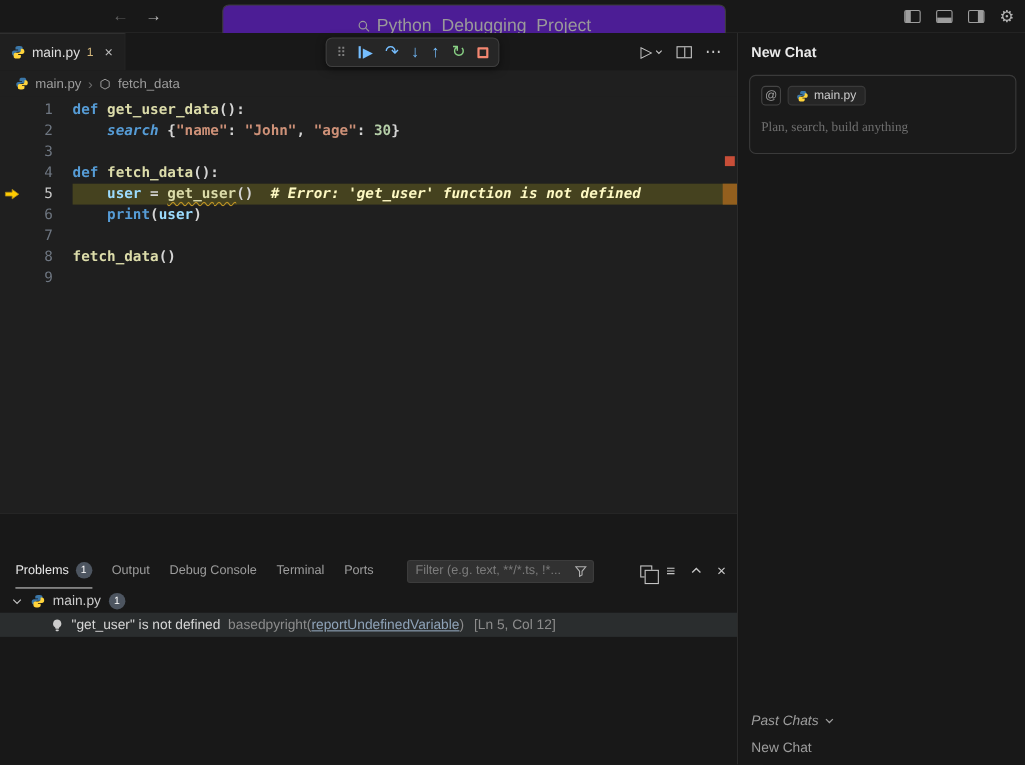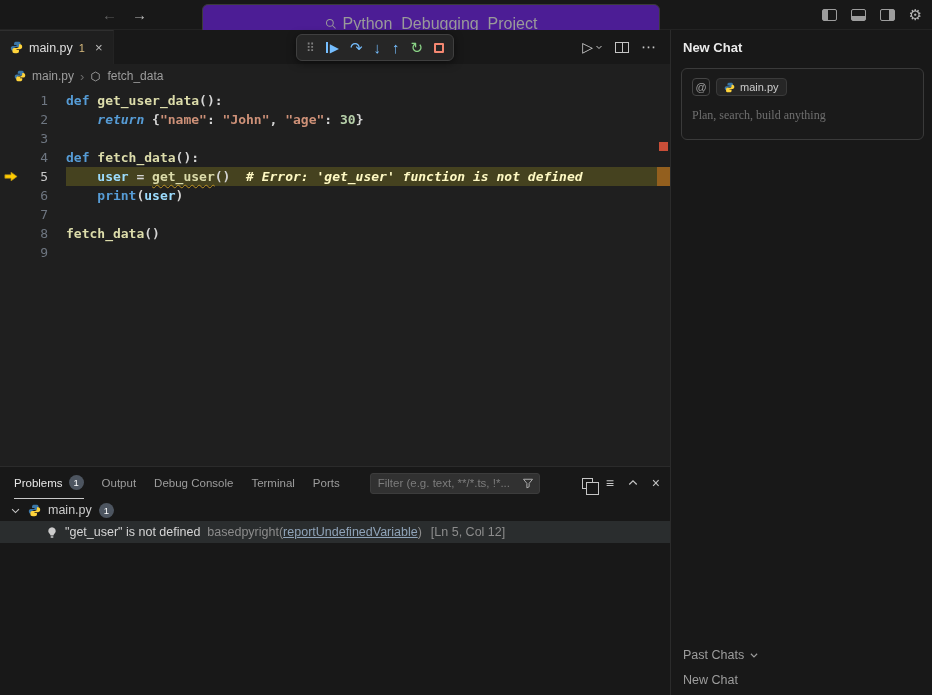"return" span.tk { text: return -> search }
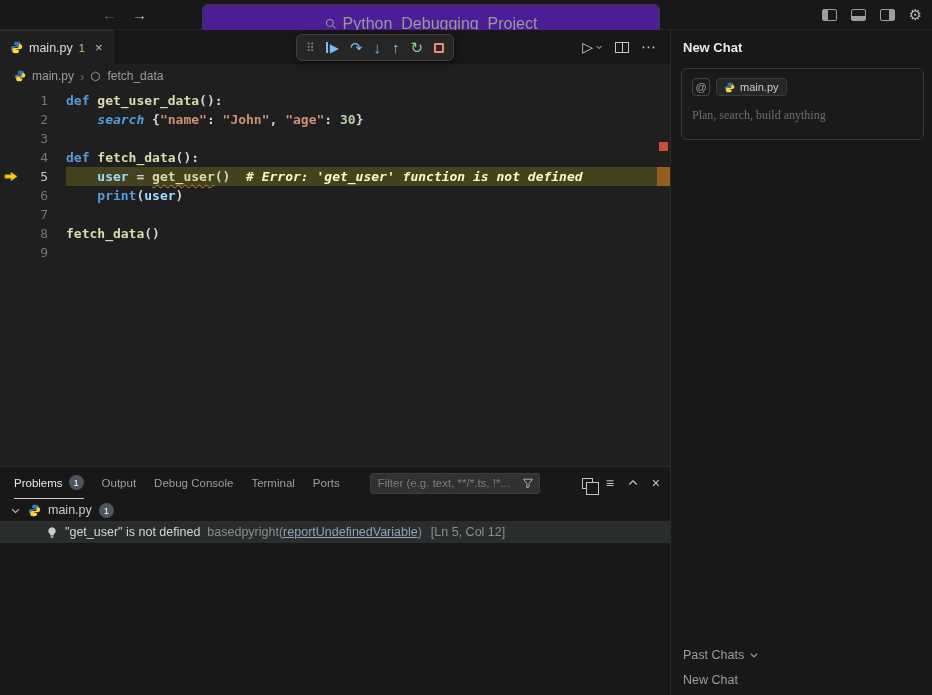"Problems" .panel-head { margin-top: none -> 36px }
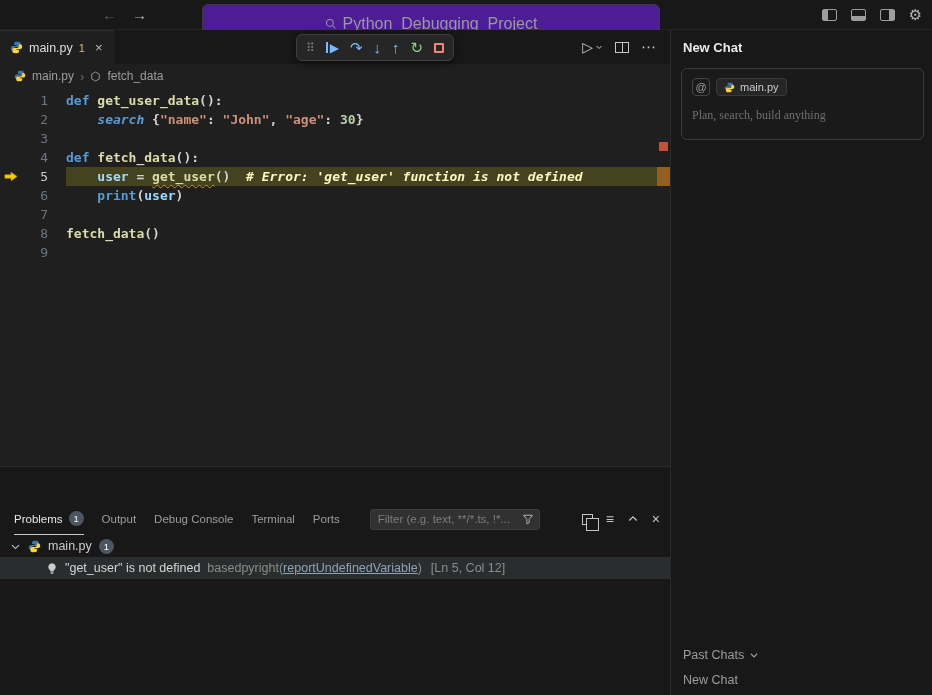"Past Chats" .past-chats { font-style: none -> italic }
